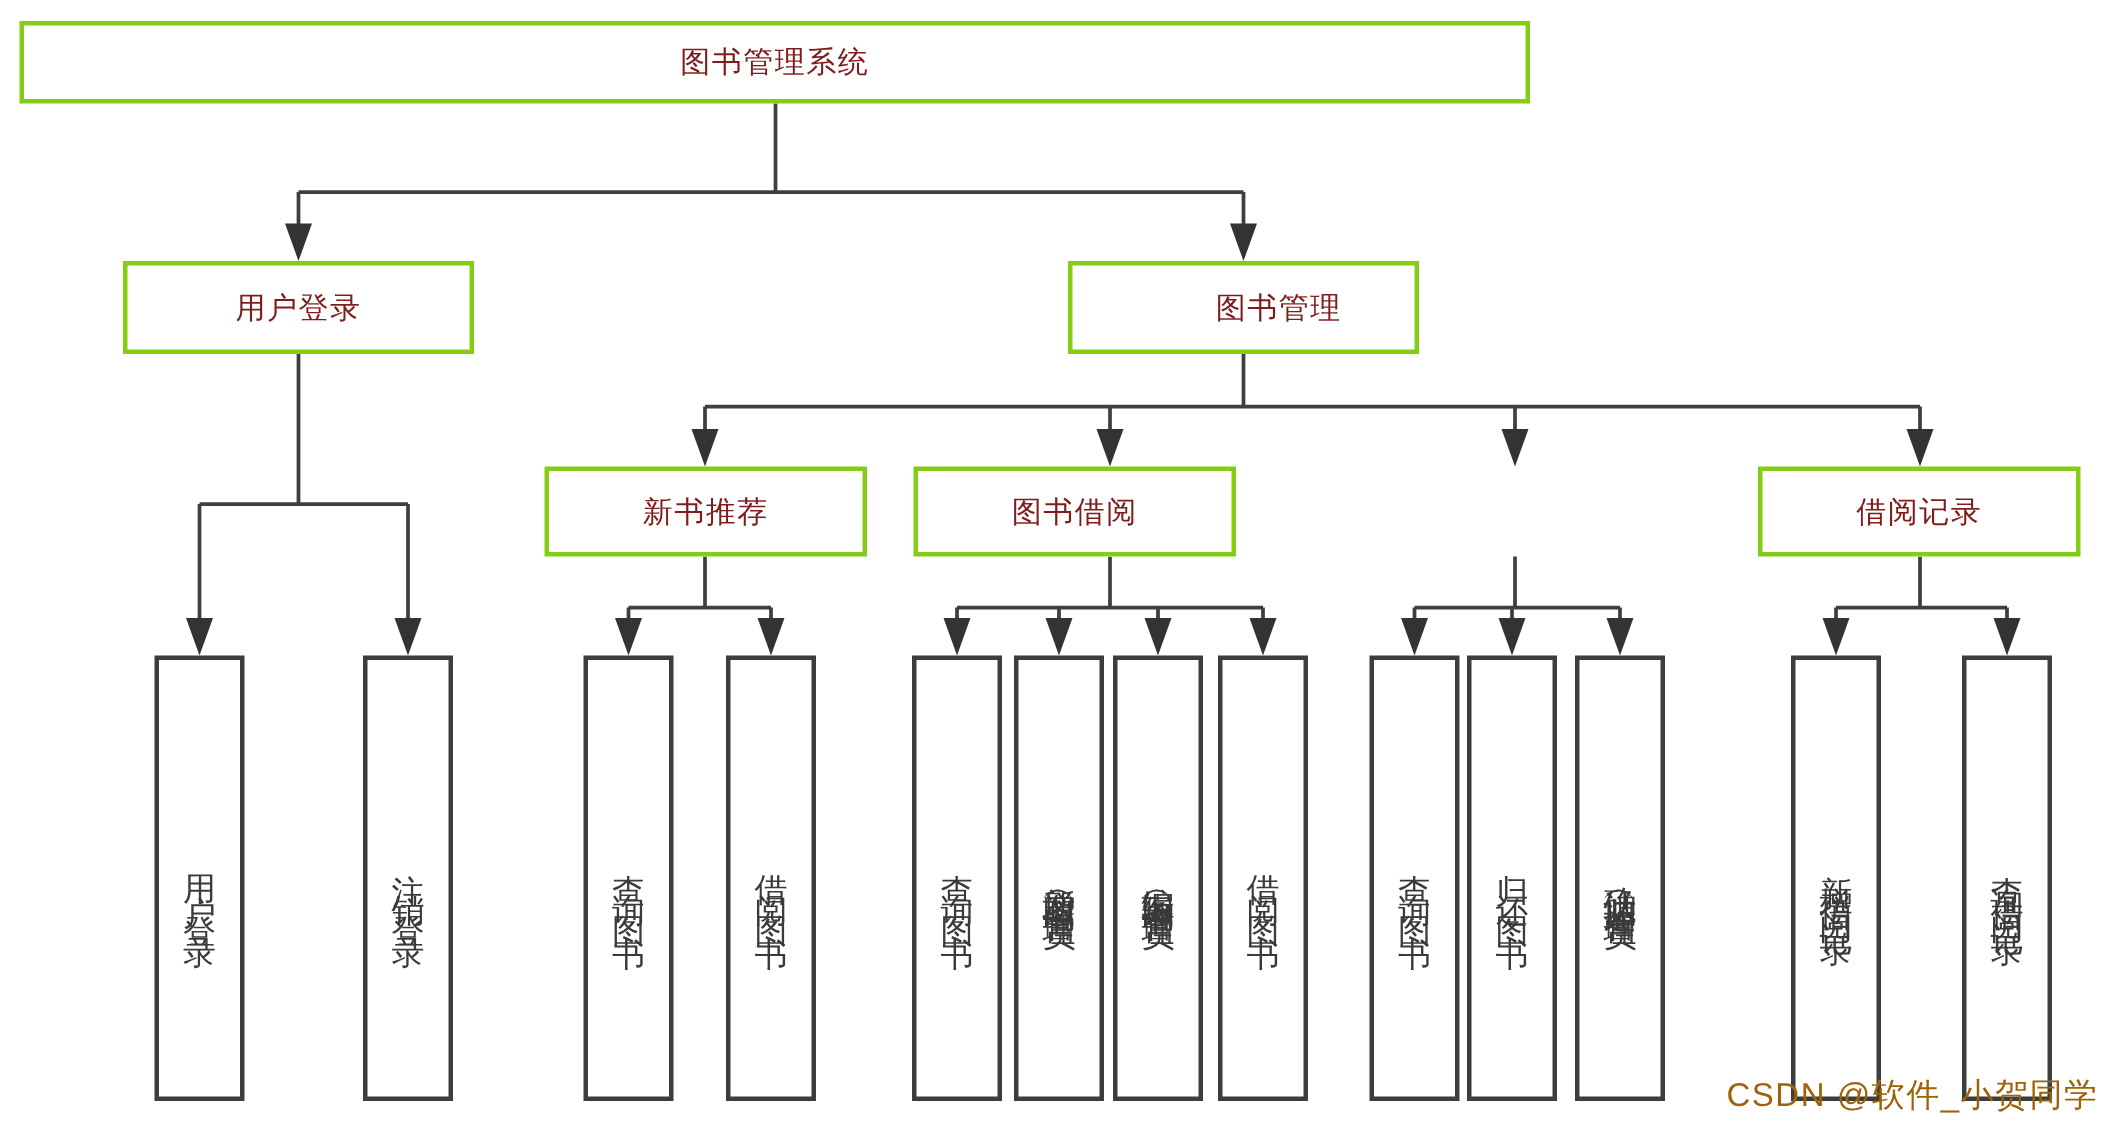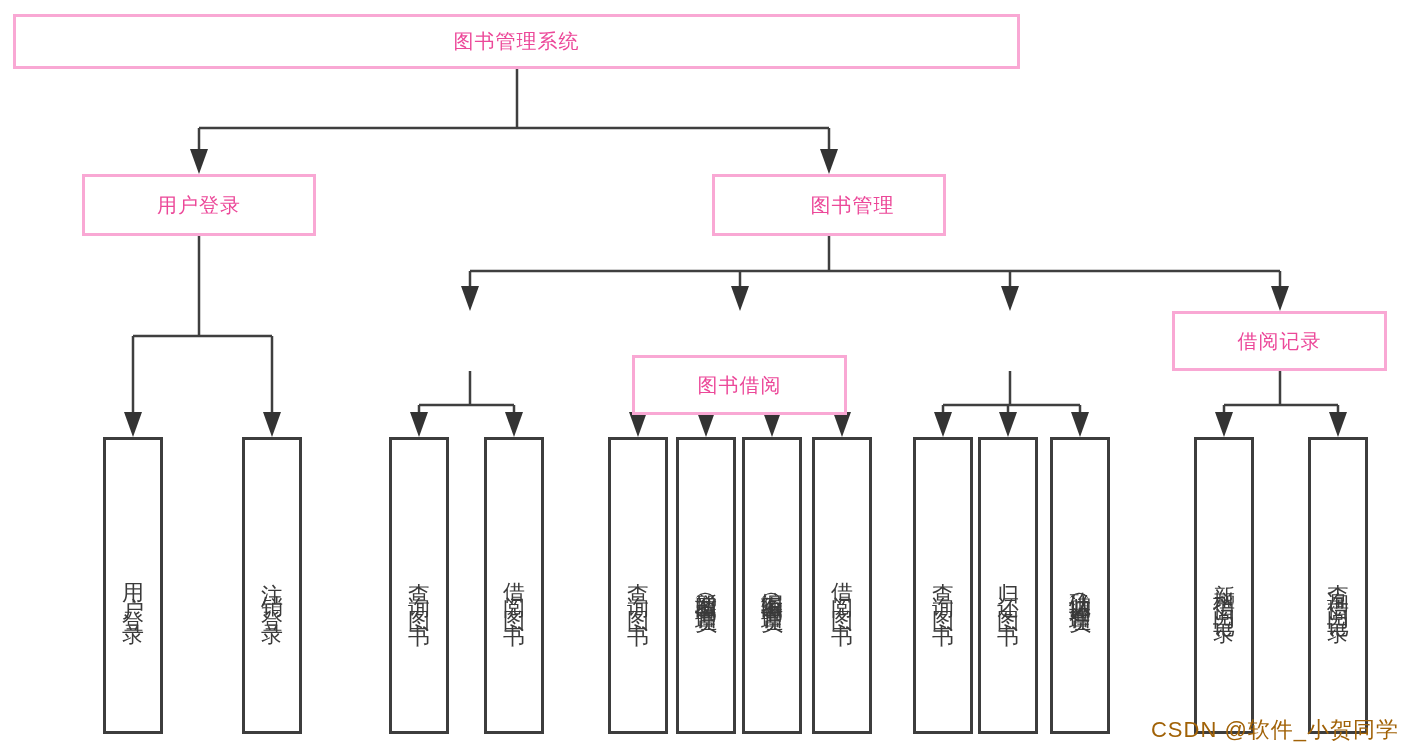"图书管理系统" .node { border: 3px solid #f9a8d4 -> 3px solid #84cc16; color: #ec4899 -> #7f1d1d }
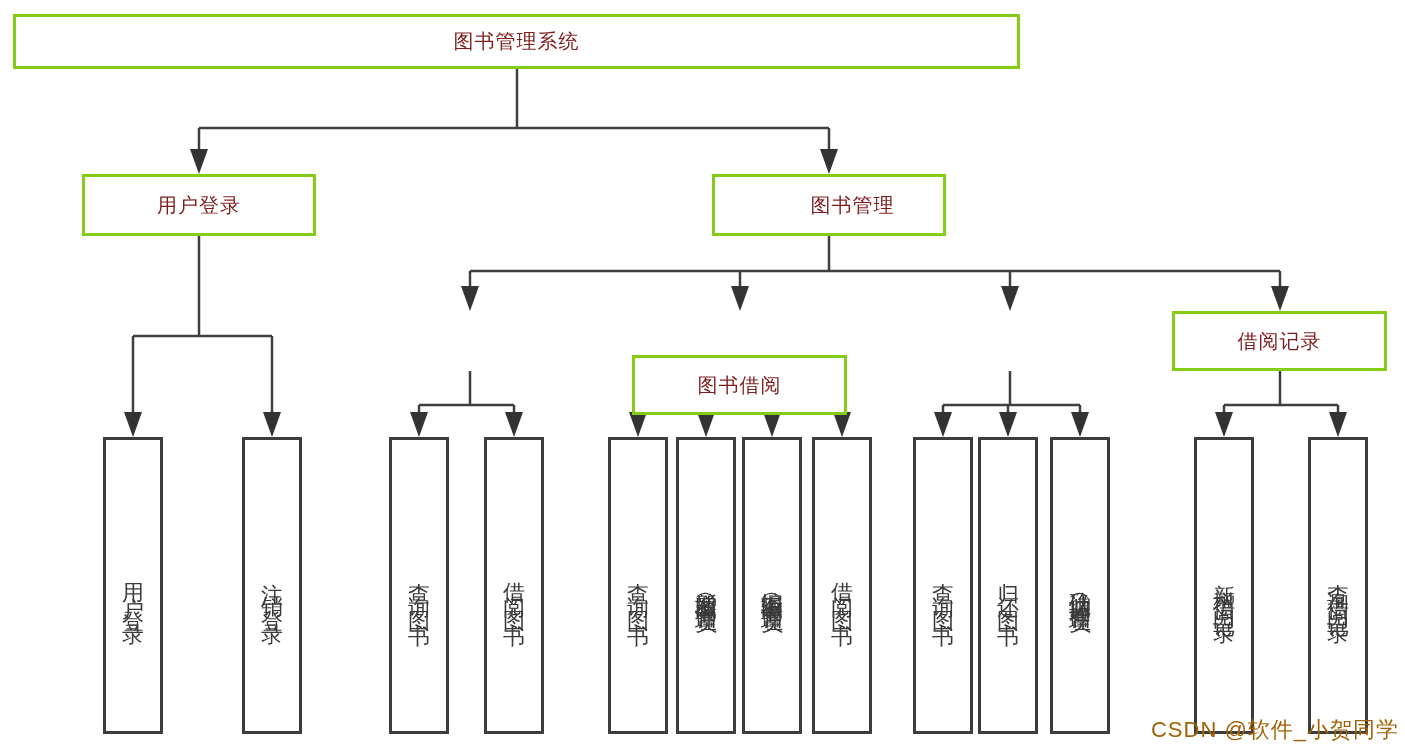"新书推荐" div.node { html: none -> <div> <span>新书推荐</span> </div> }
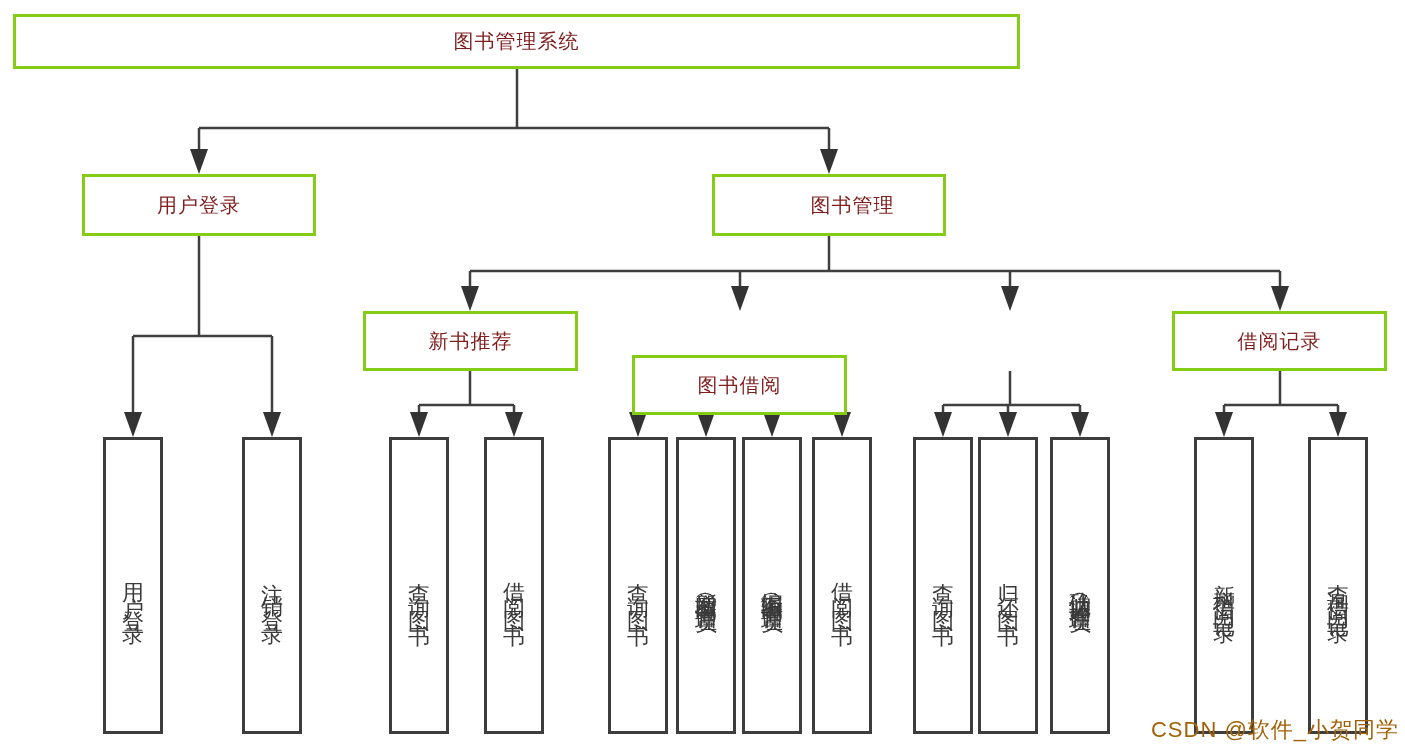"图书借阅" div.node { left: 632px -> 609px; margin-top: 44px -> none }
